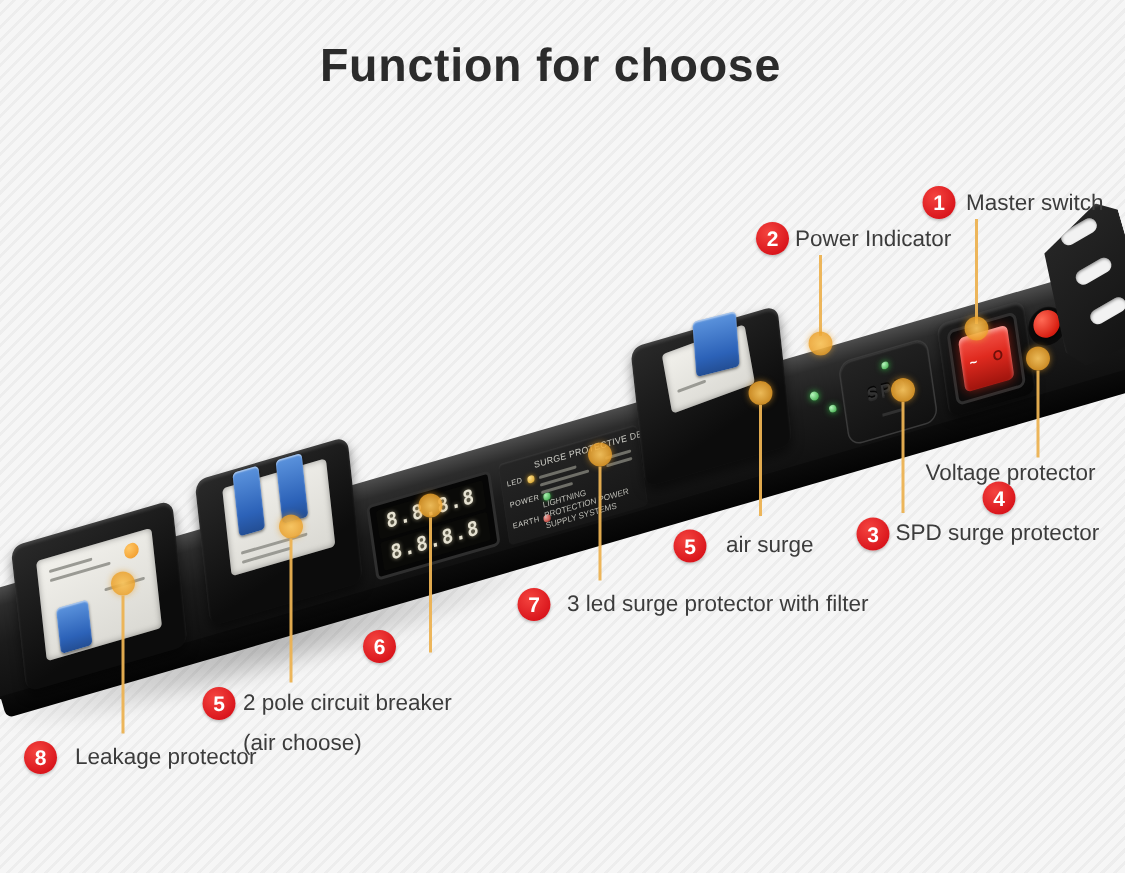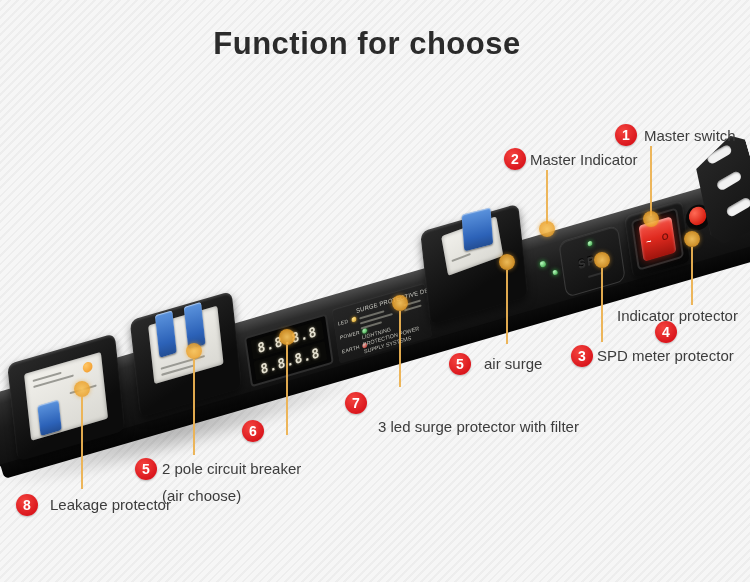"Master Indicator" div.c-label { text: Master -> Power }
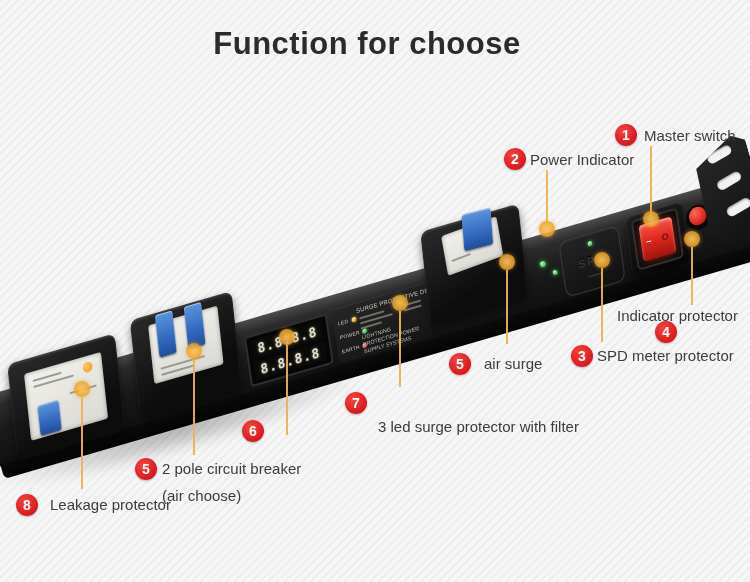"Indicator protector" div.c-label { text: Indicator -> Voltage }
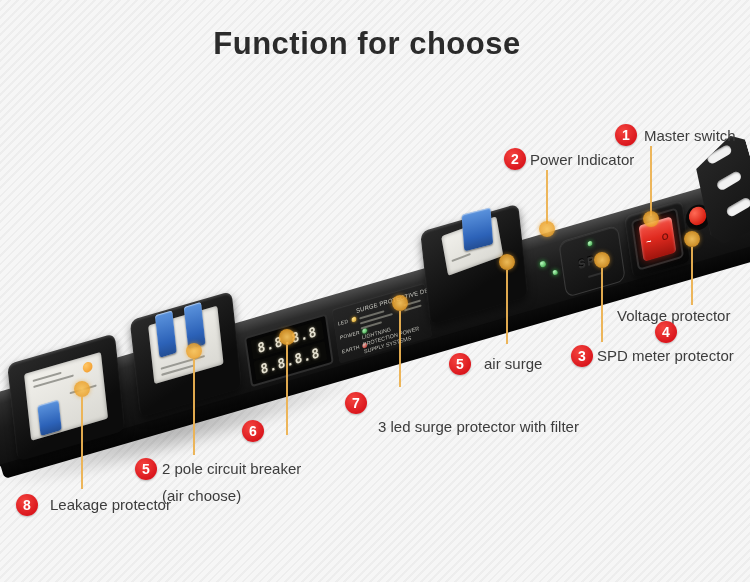"SPD meter protector" div.c-label { text: meter -> surge }
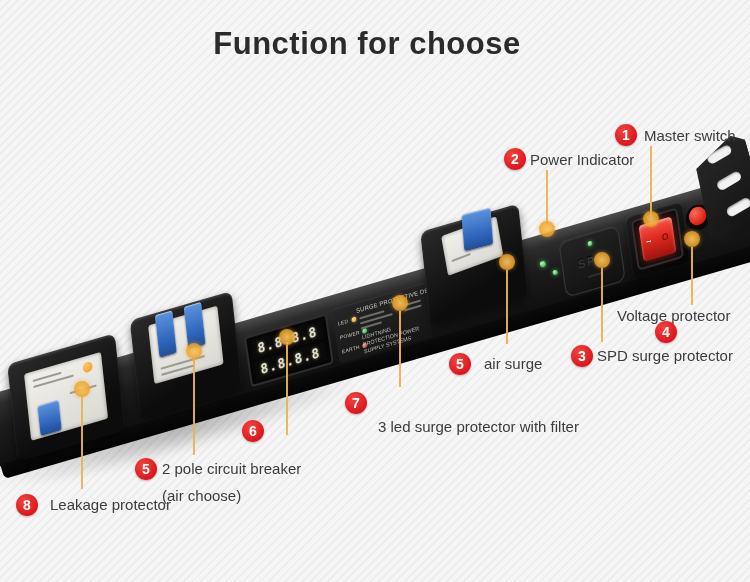"3 led surge protector with" div.c-label { margin-top: 24px -> none }
